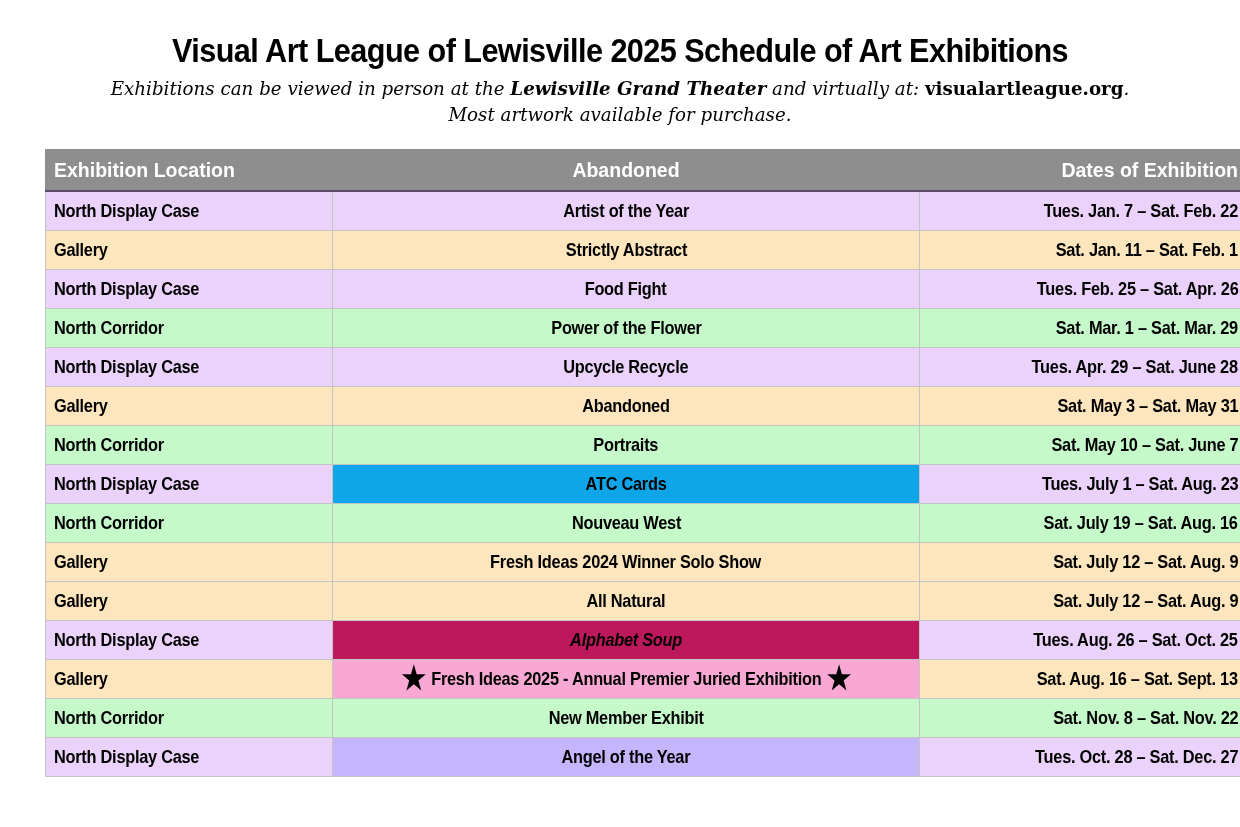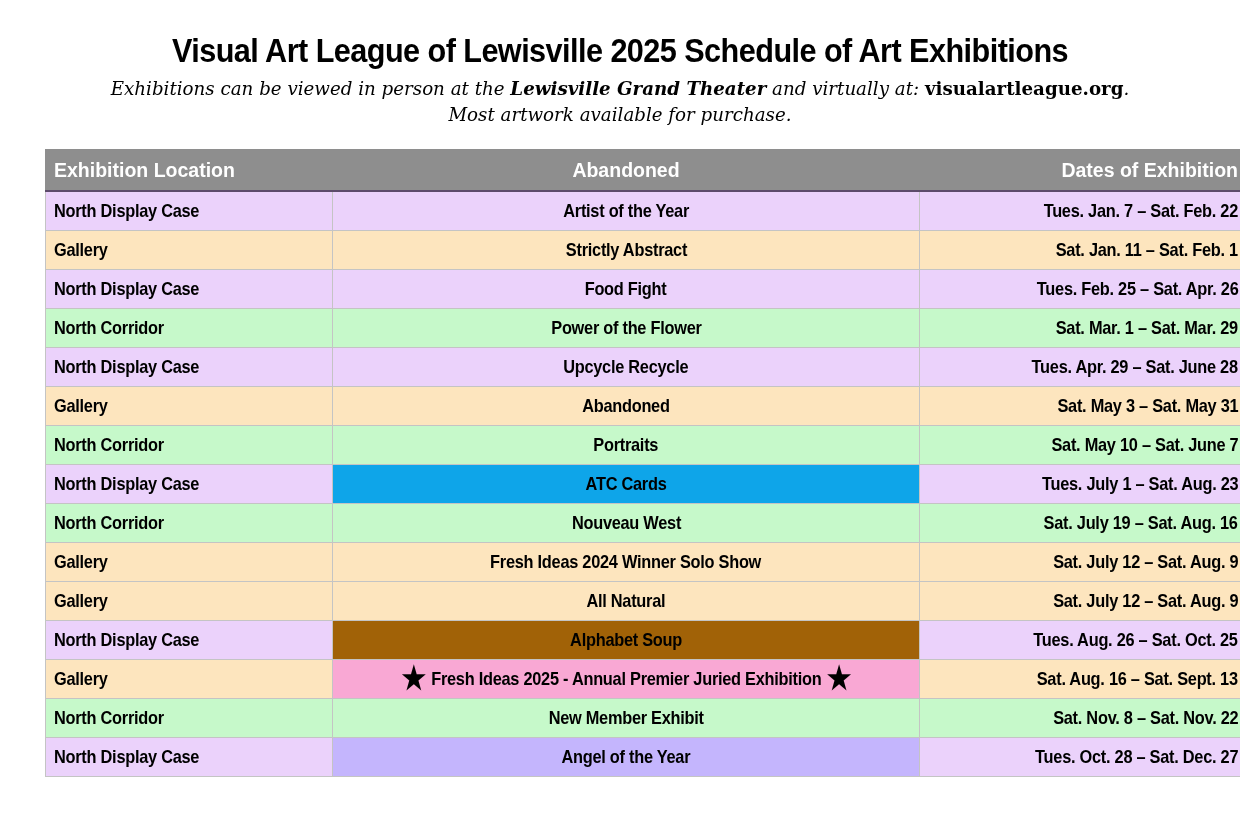"Alphabet Soup" td.col-ex { background: #a16207 -> #be185d; font-style: none -> italic }
